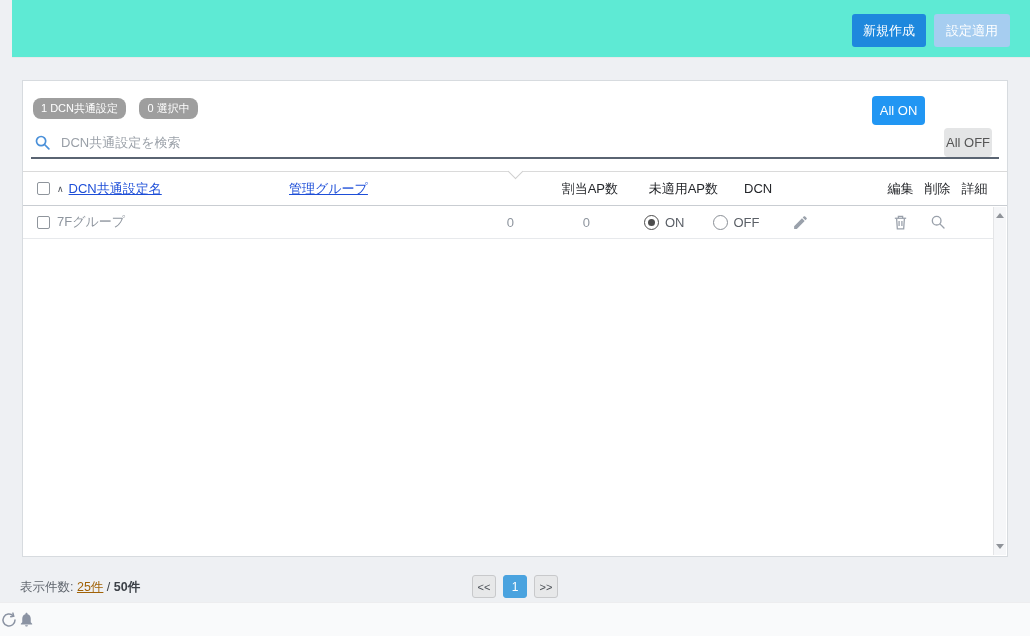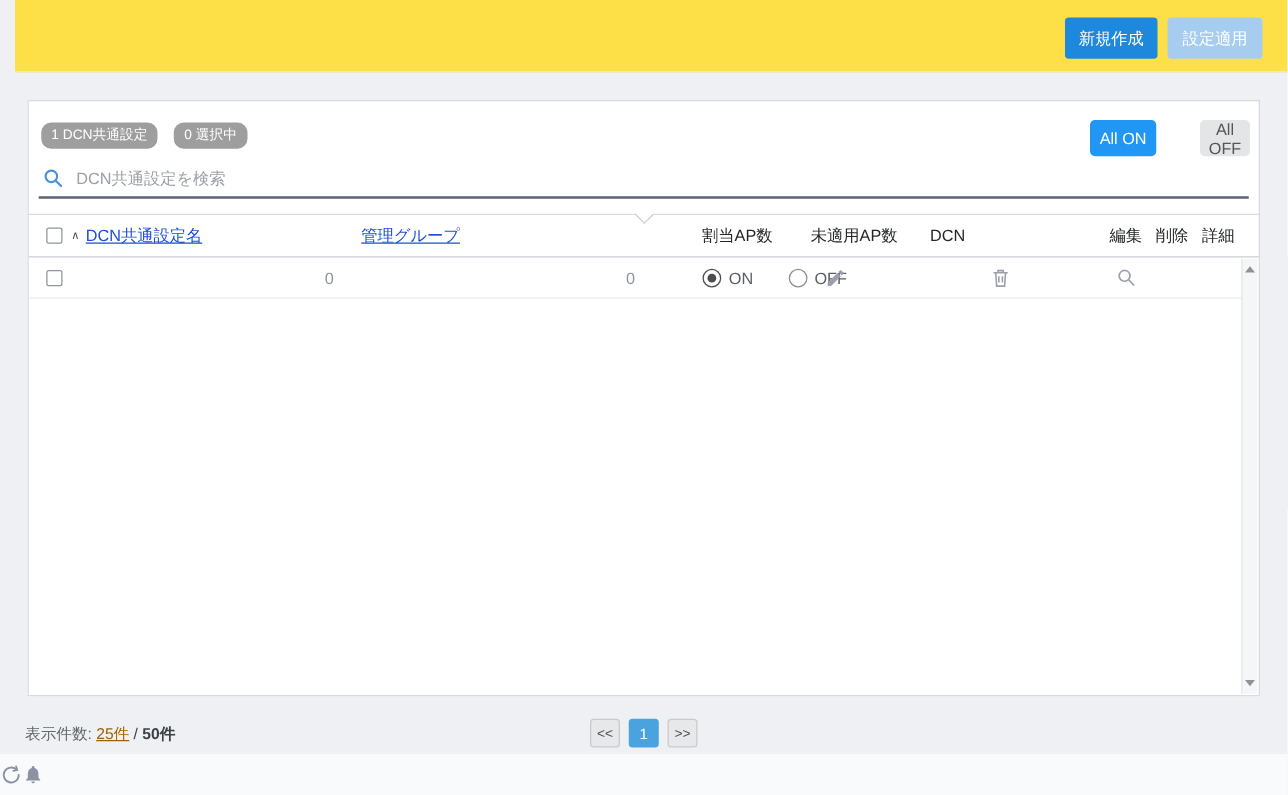"新規作成" .topbar { background: #fde047 -> #5eead4 }
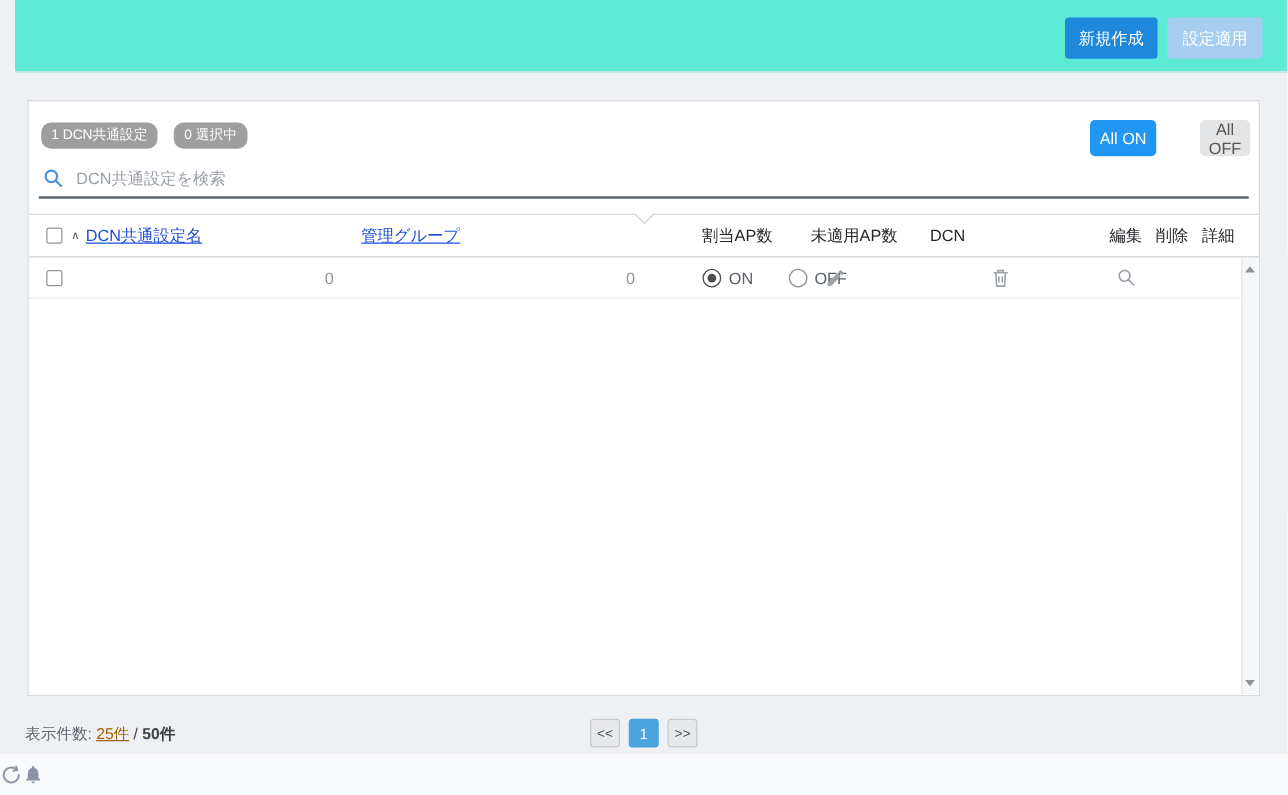"All OFF" .all-off { margin-top: none -> 32px; right: 7px -> 15px; width: 40px -> 48px }
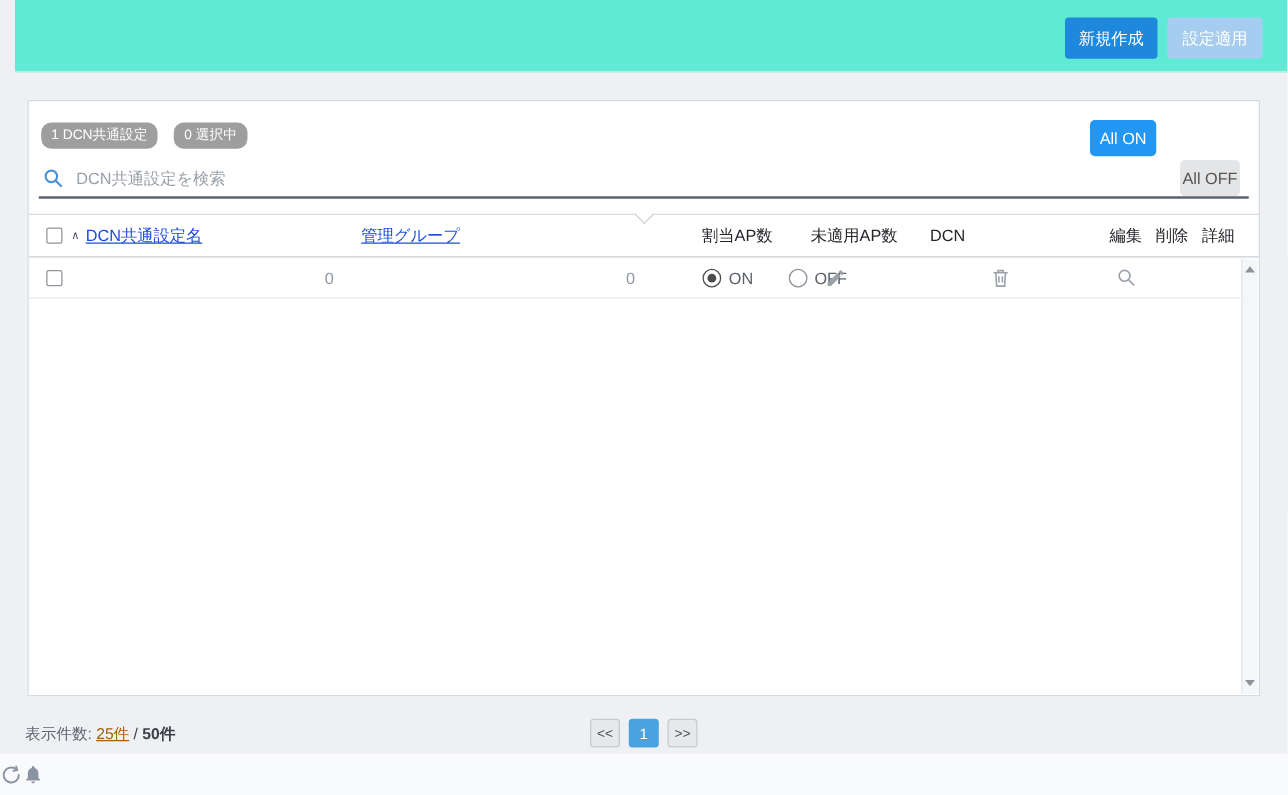"7Fグループ" div.cell { html: none -> <div>7Fグループ</div> }
